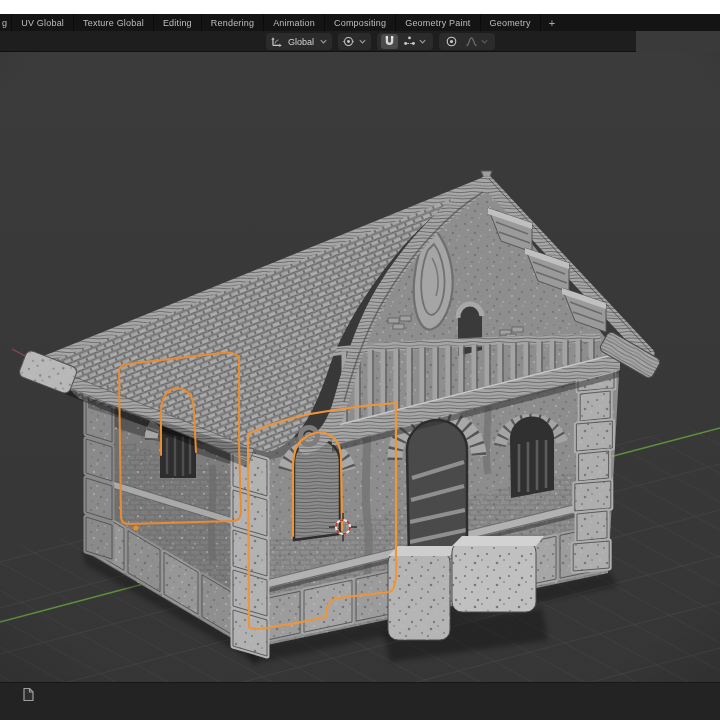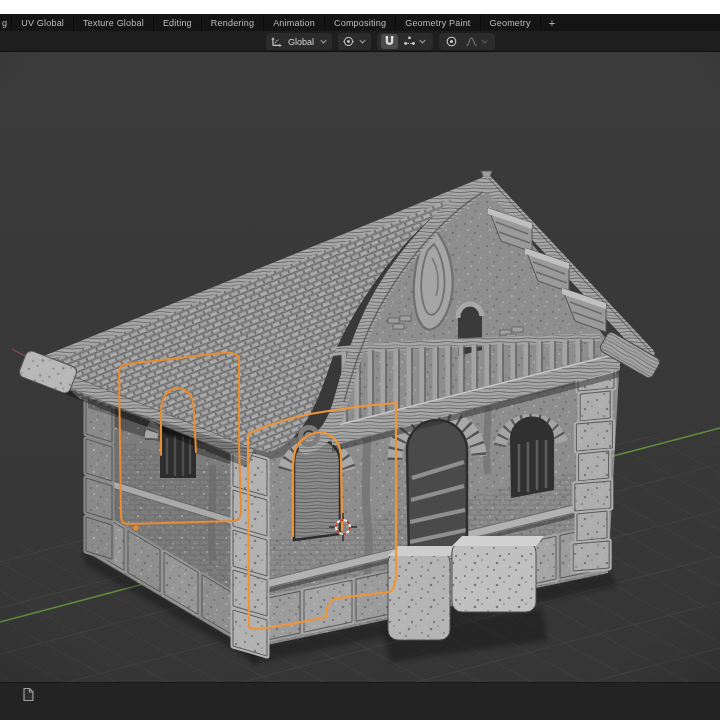"Global" .vph { width: 720px -> 636px }
